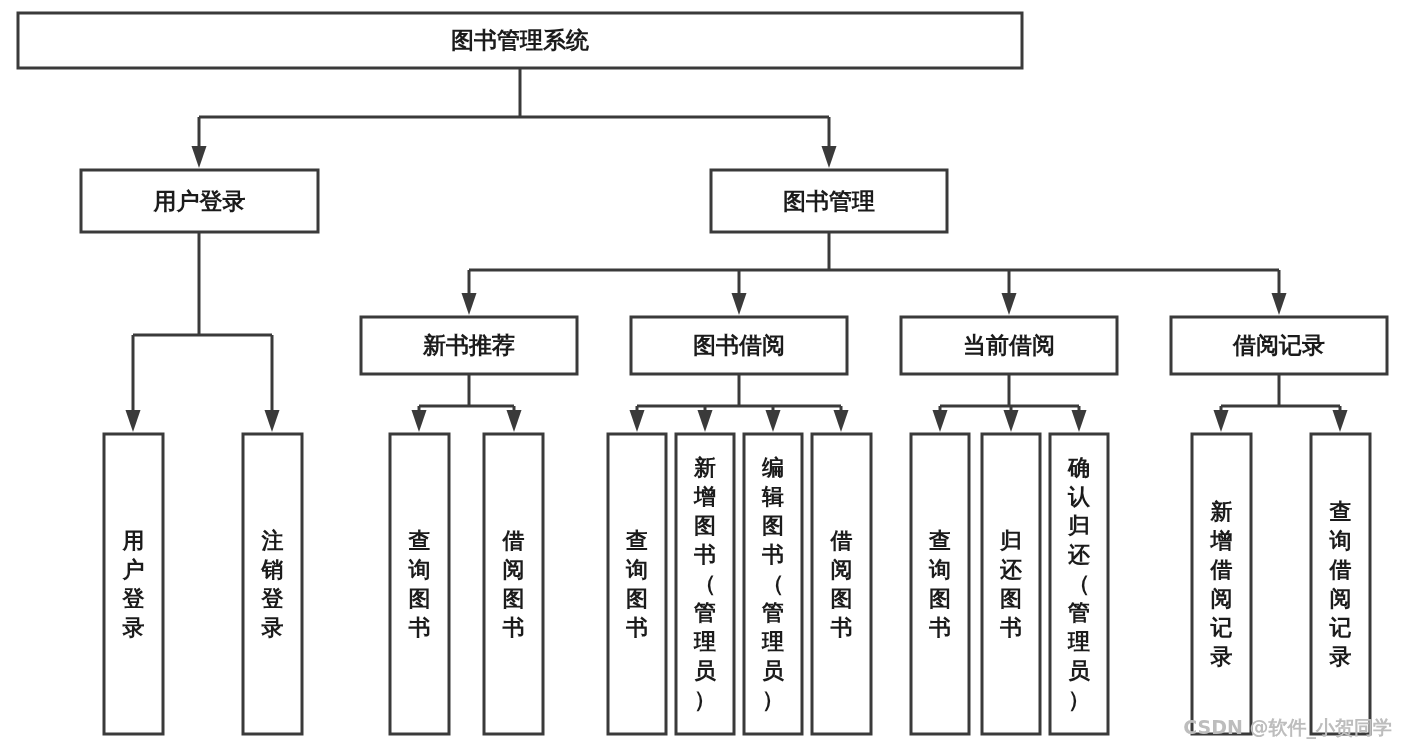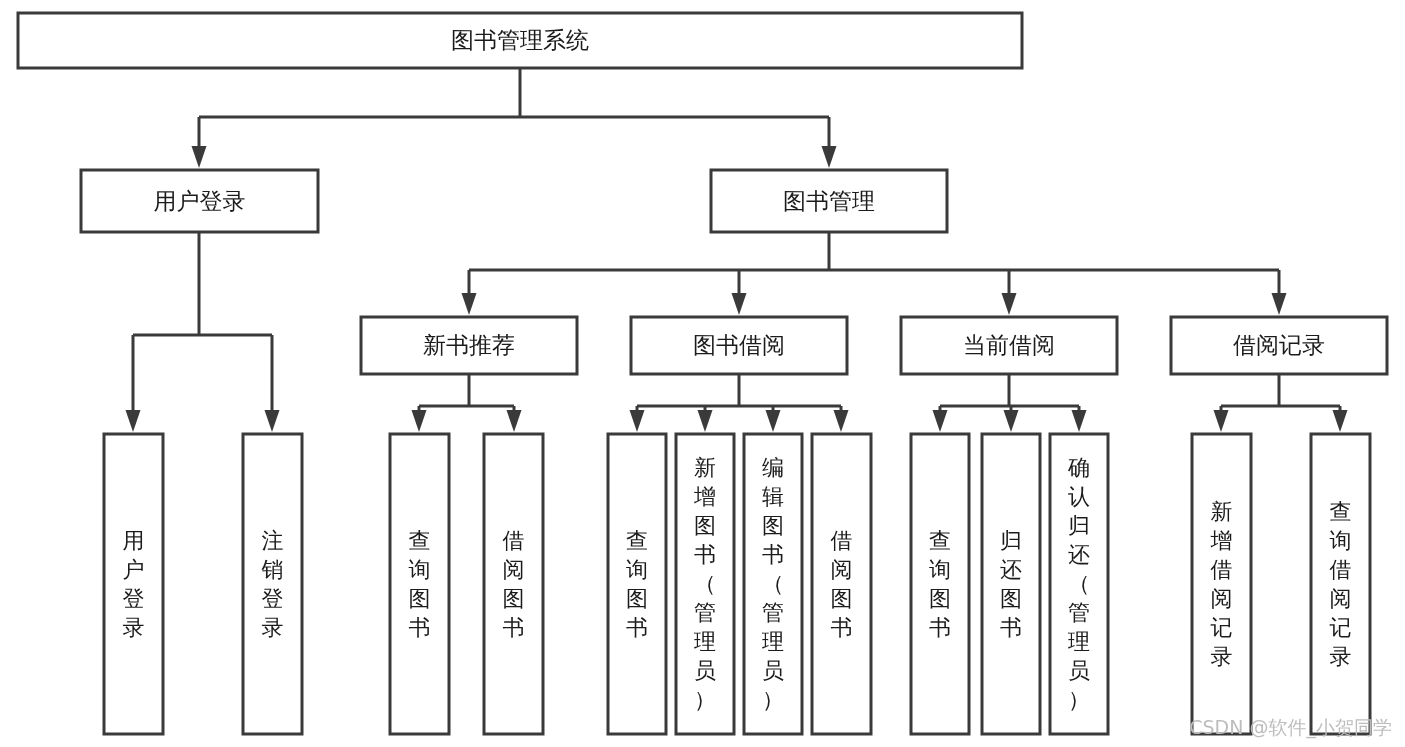"图书管理系统" #diagram-root { font-weight: none -> bold }
